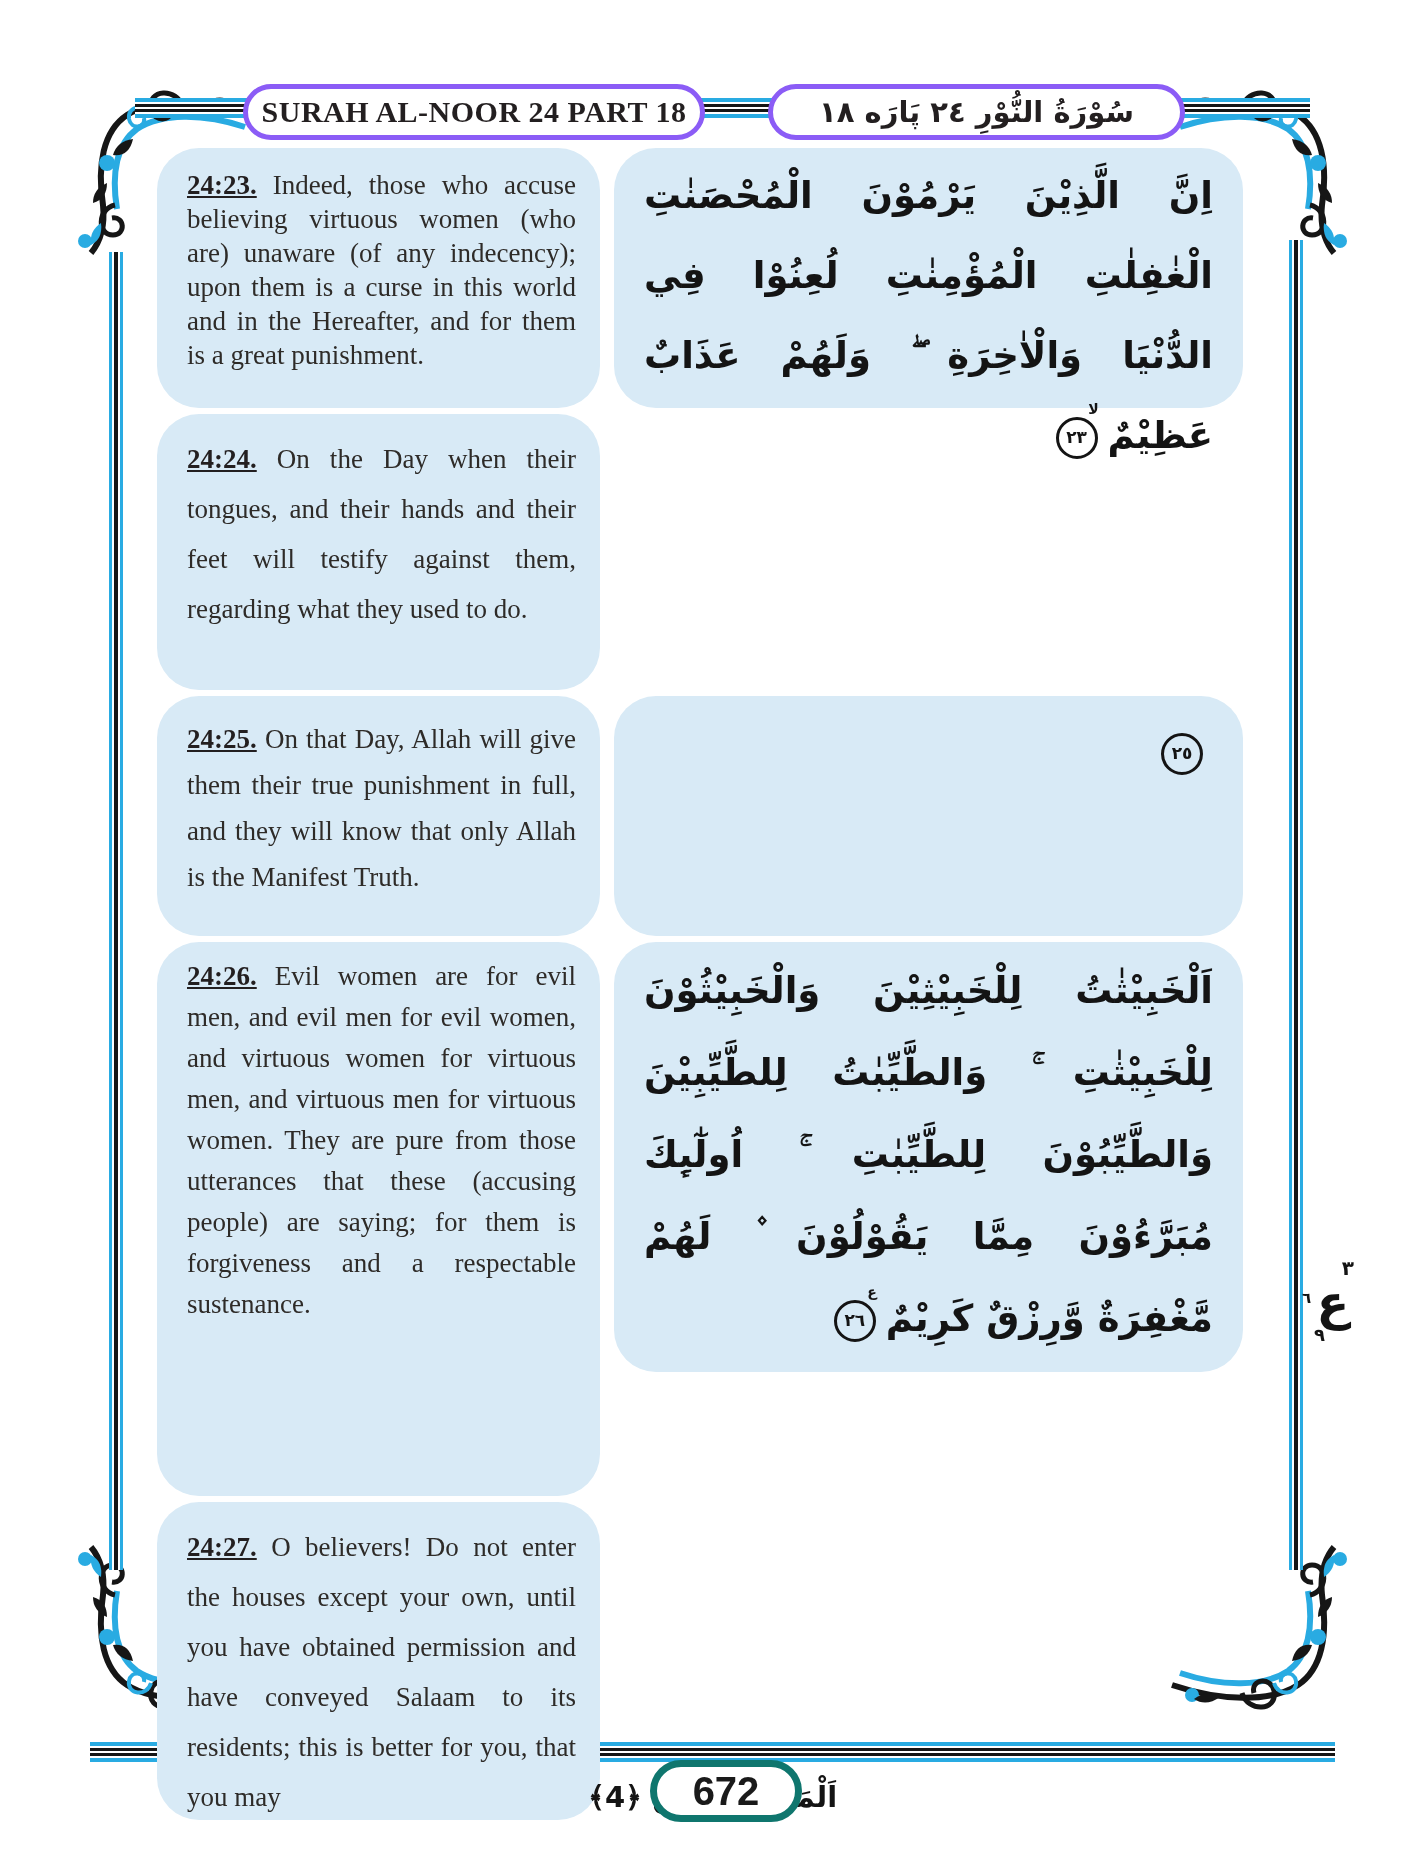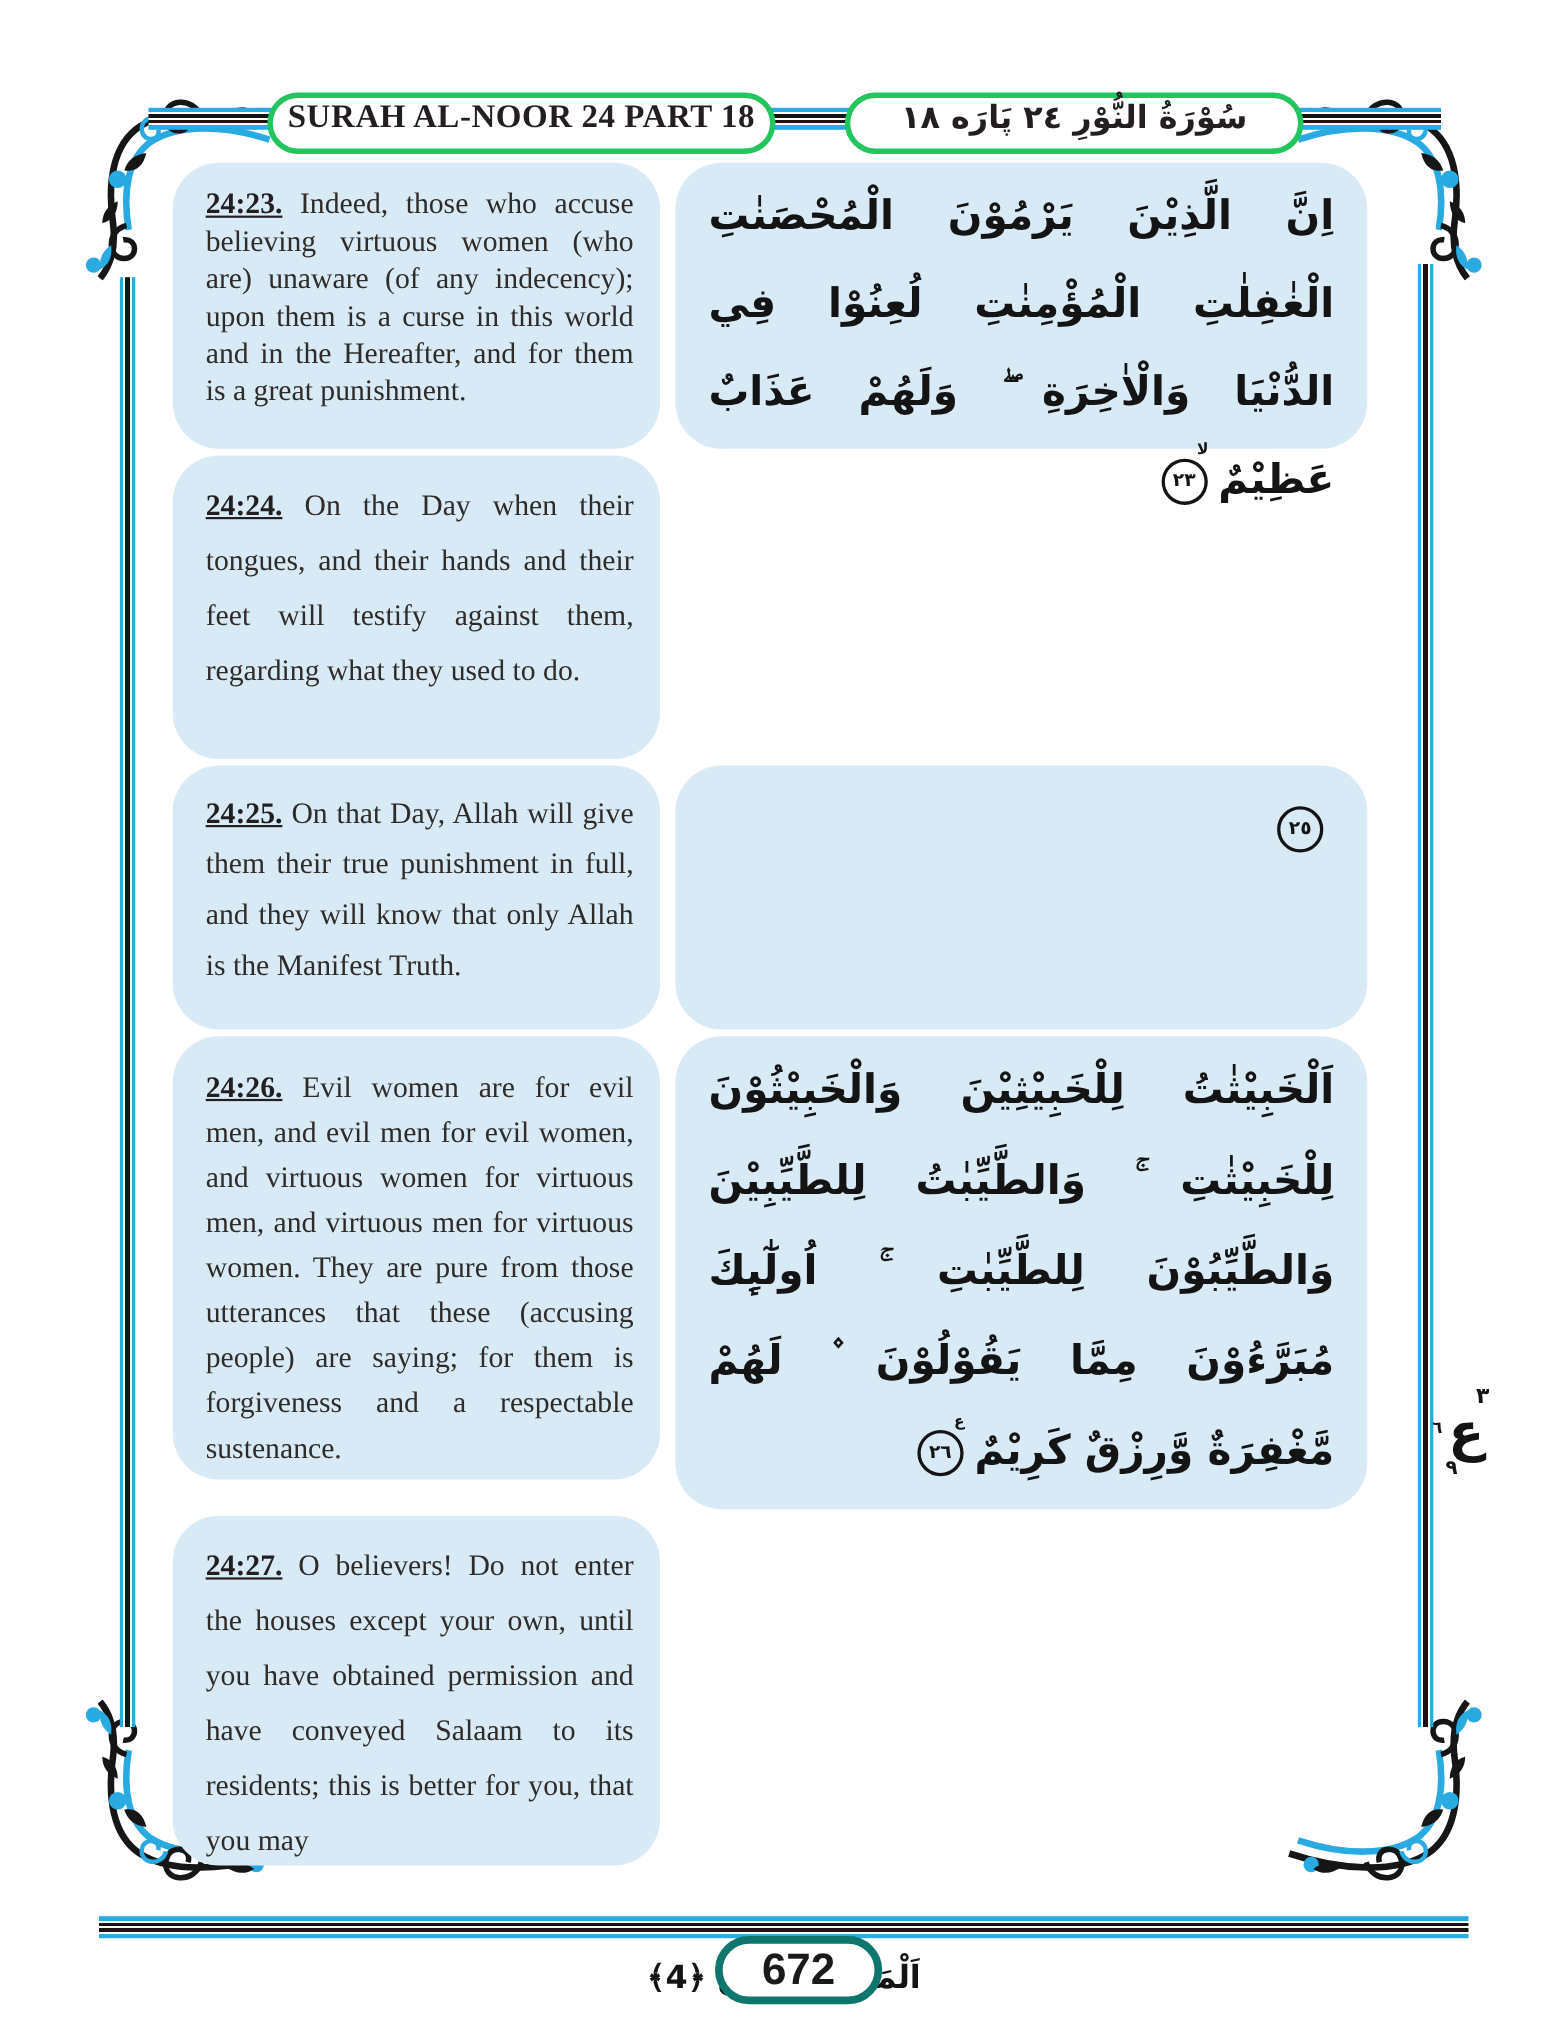"SURAH AL-NOOR 24 PART 18" .pill { align-items: none -> center; border: 5px solid #22c55e -> 5px solid #8b5cf6 }
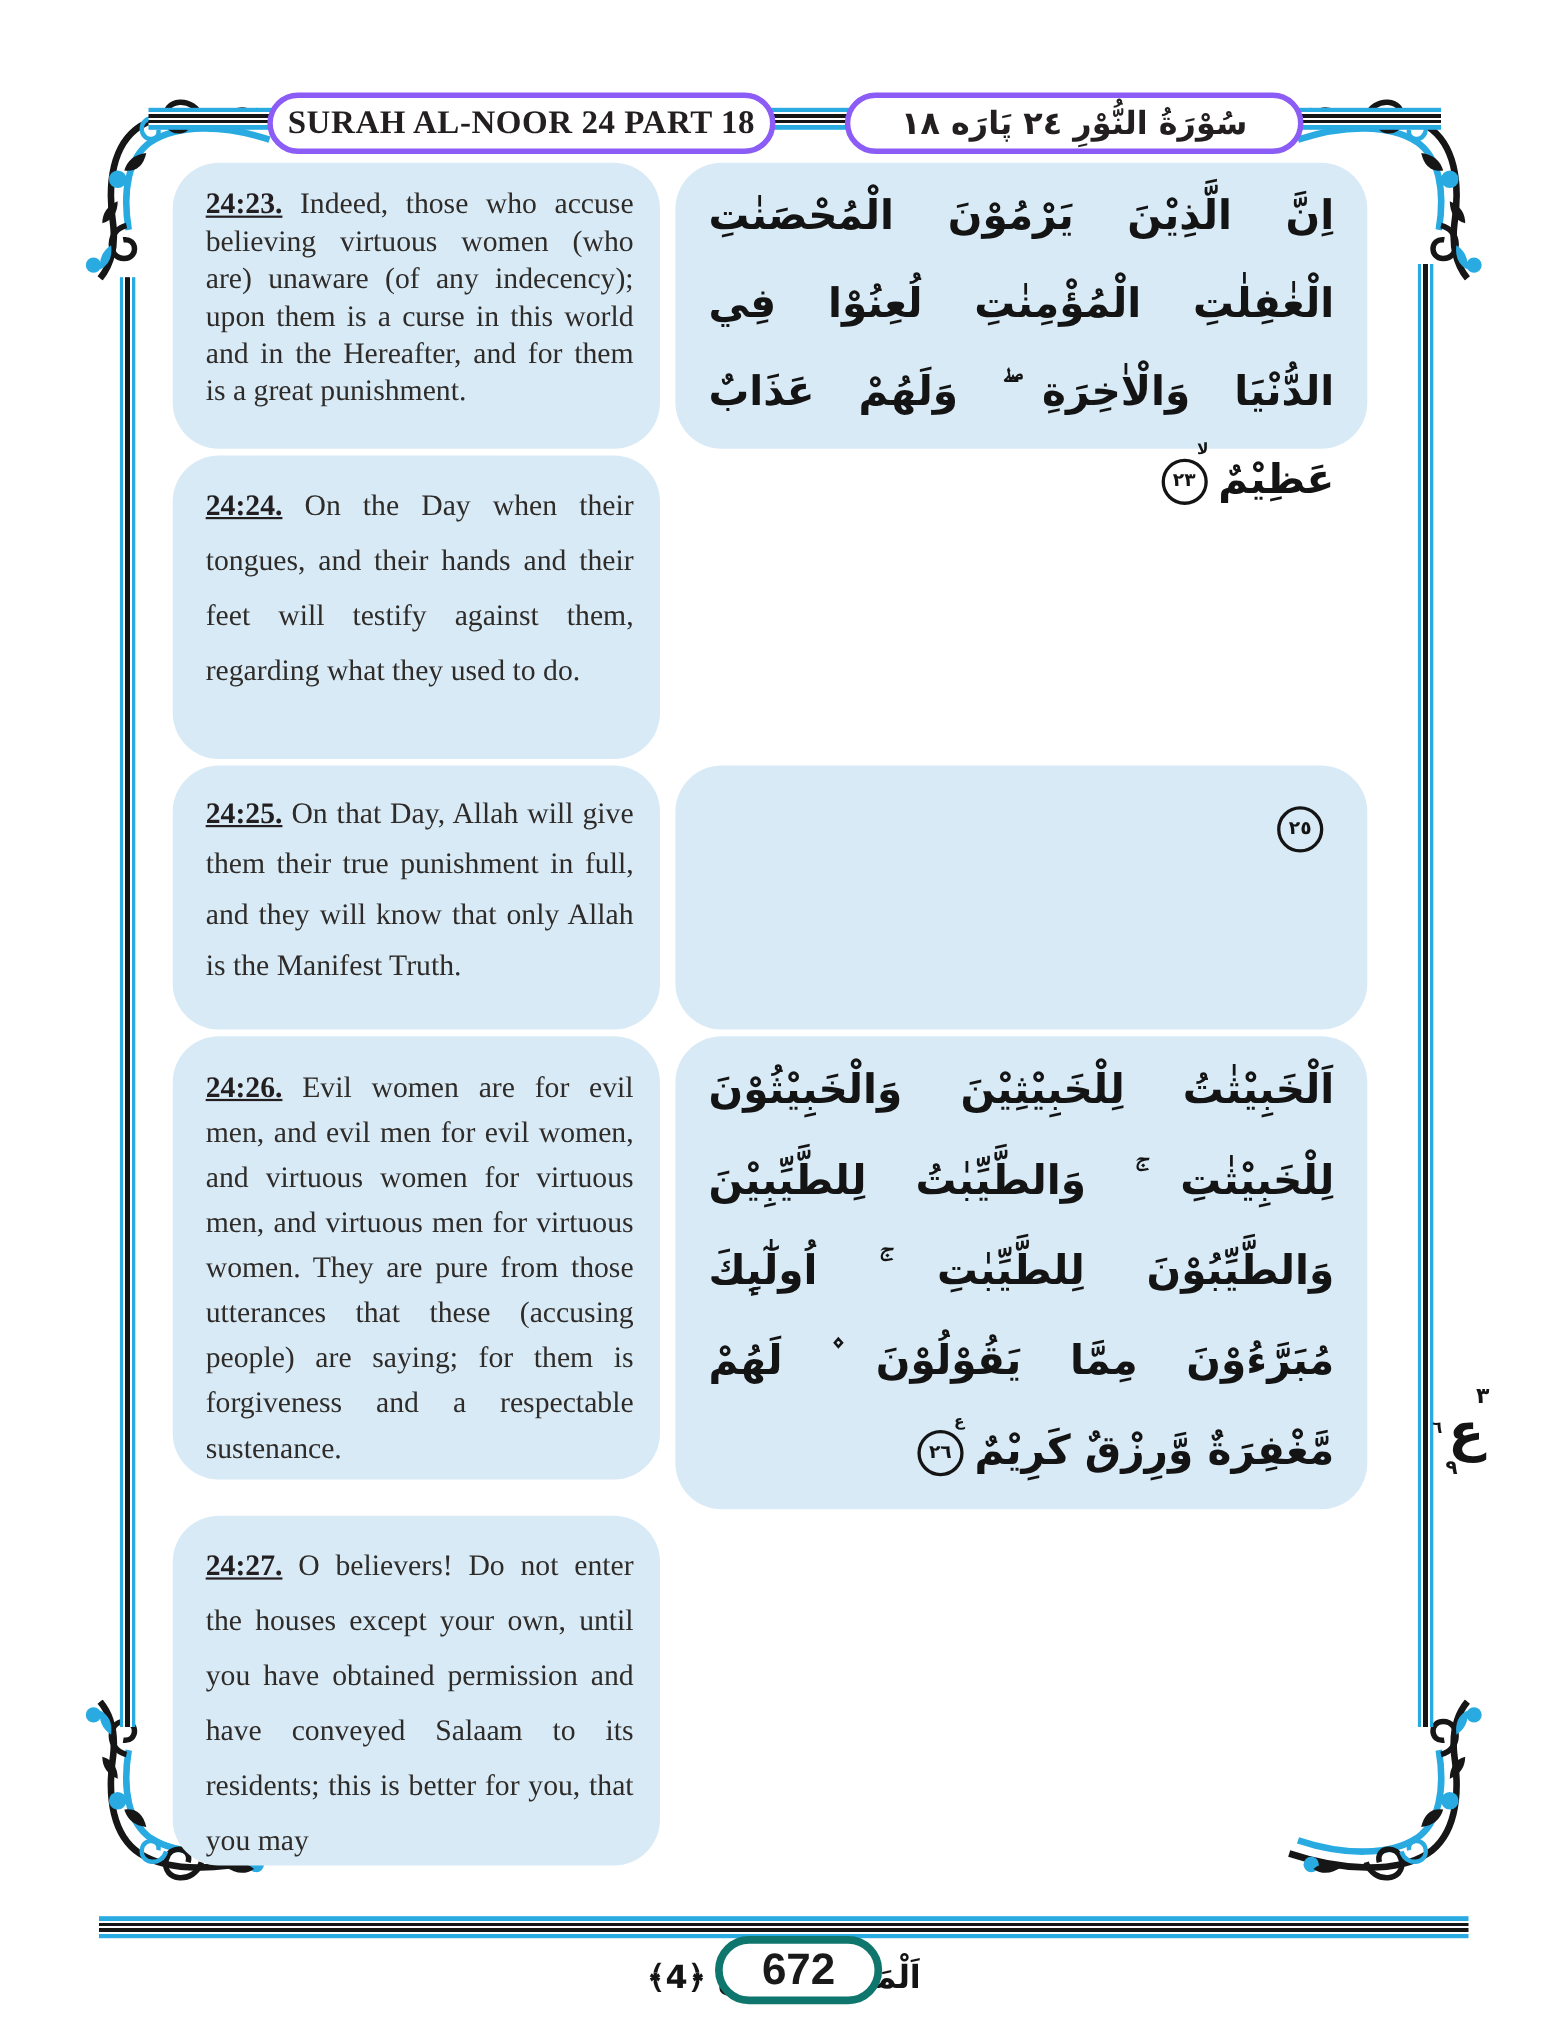"24:26. Evil women are for" .r4 .ebox { height: 403px -> 554px; padding-top: 26px -> 14px }
